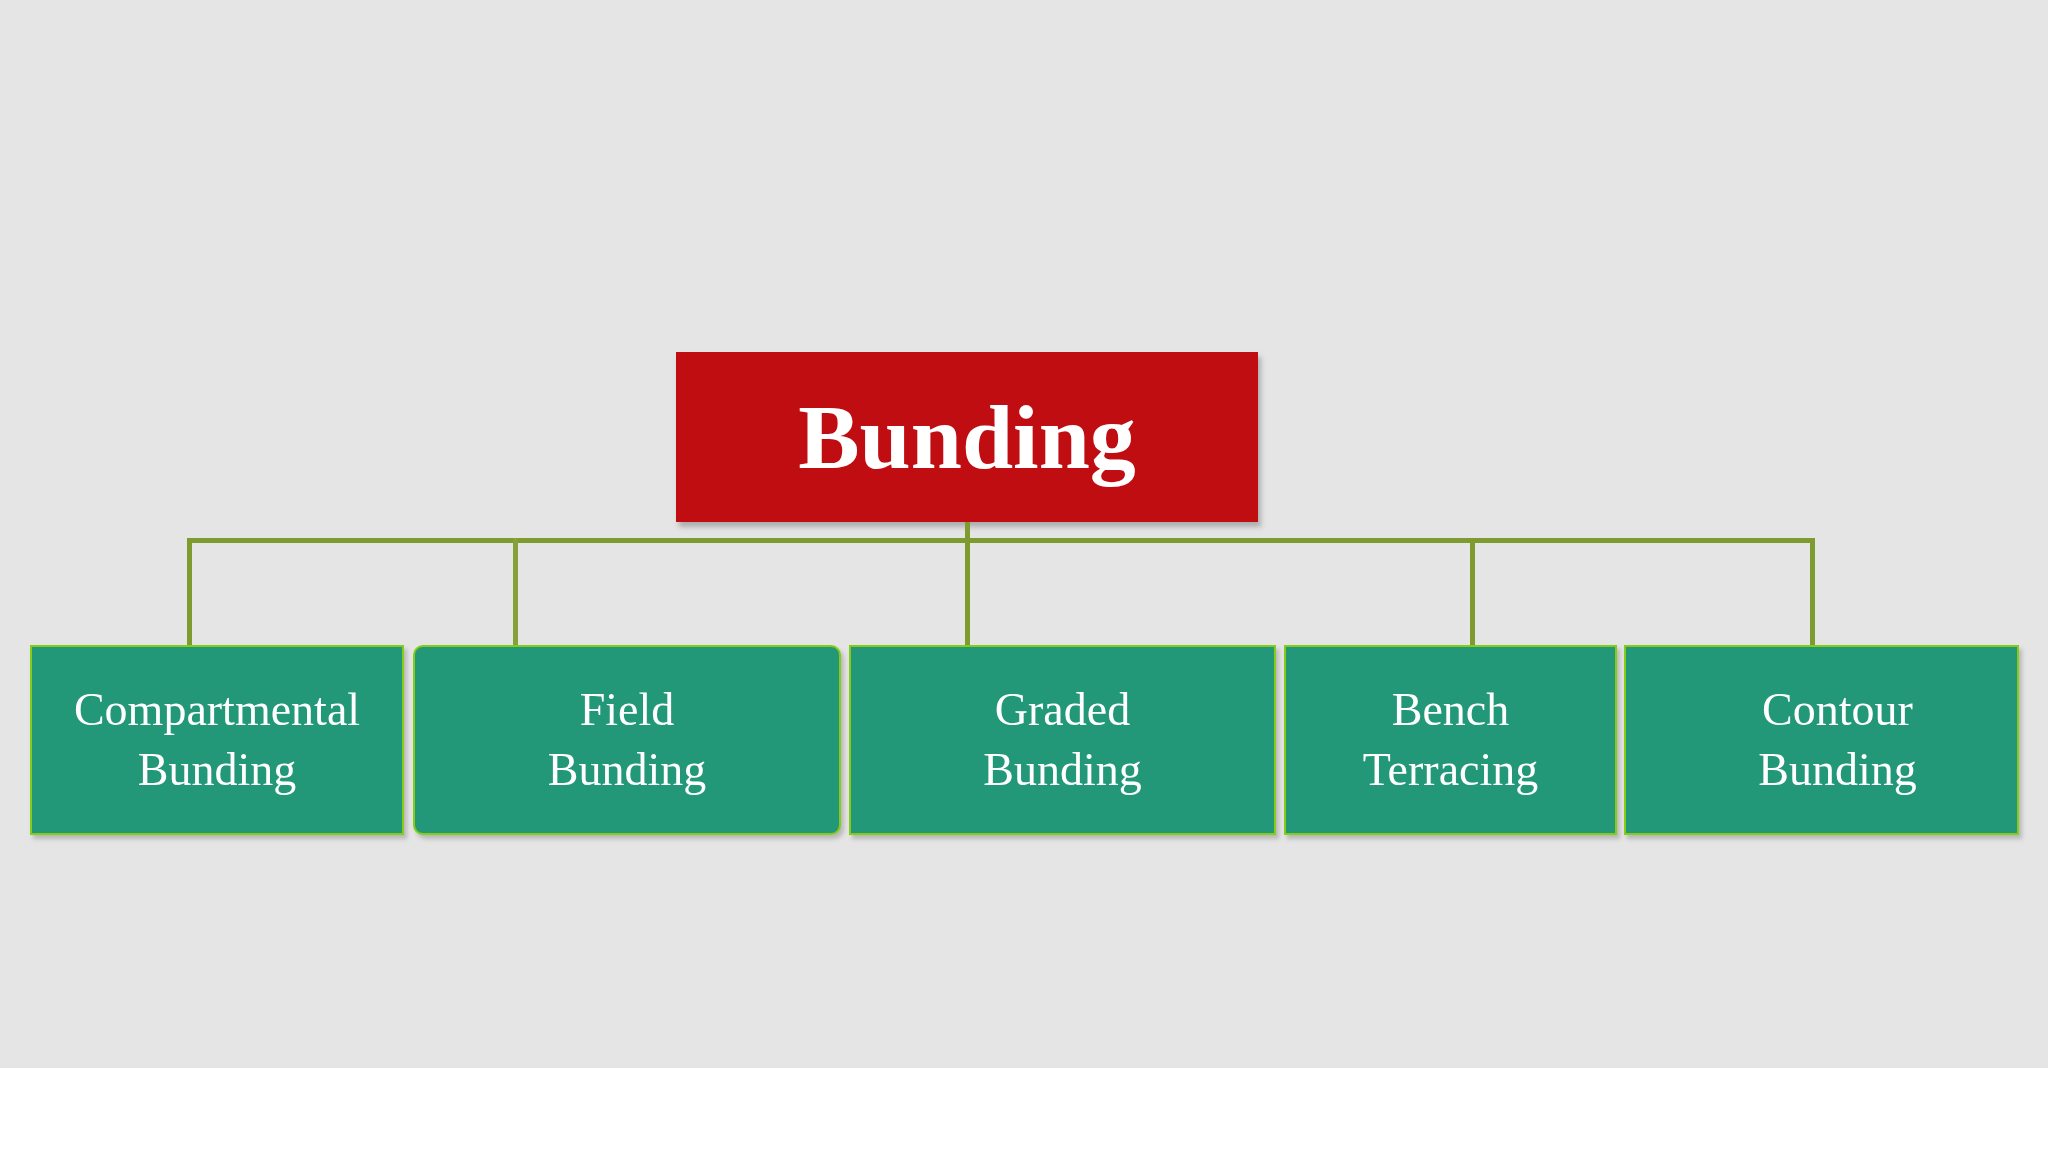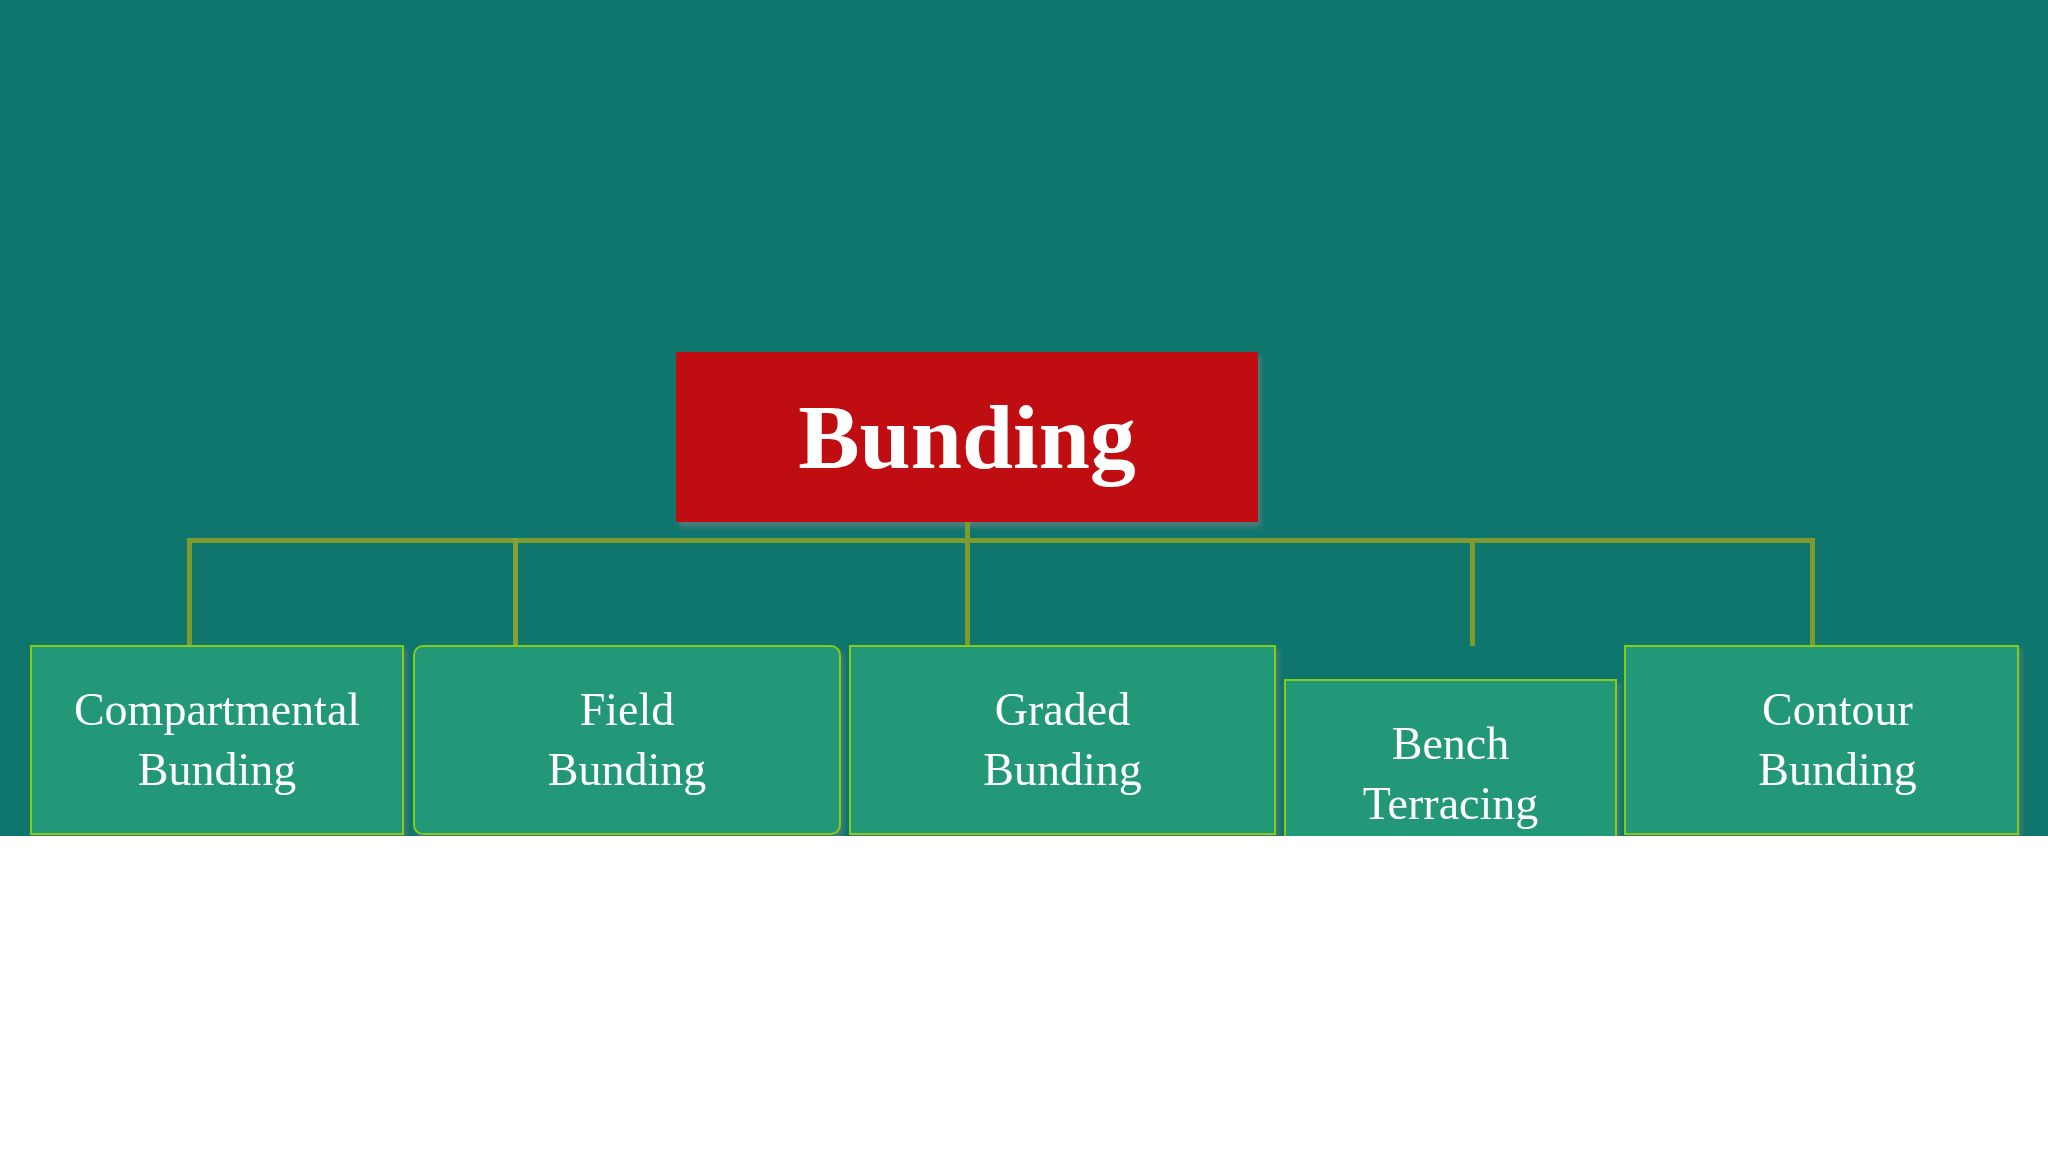"Bunding" .stage { background: #0f766e -> #e5e5e5; height: 836px -> 1068px }
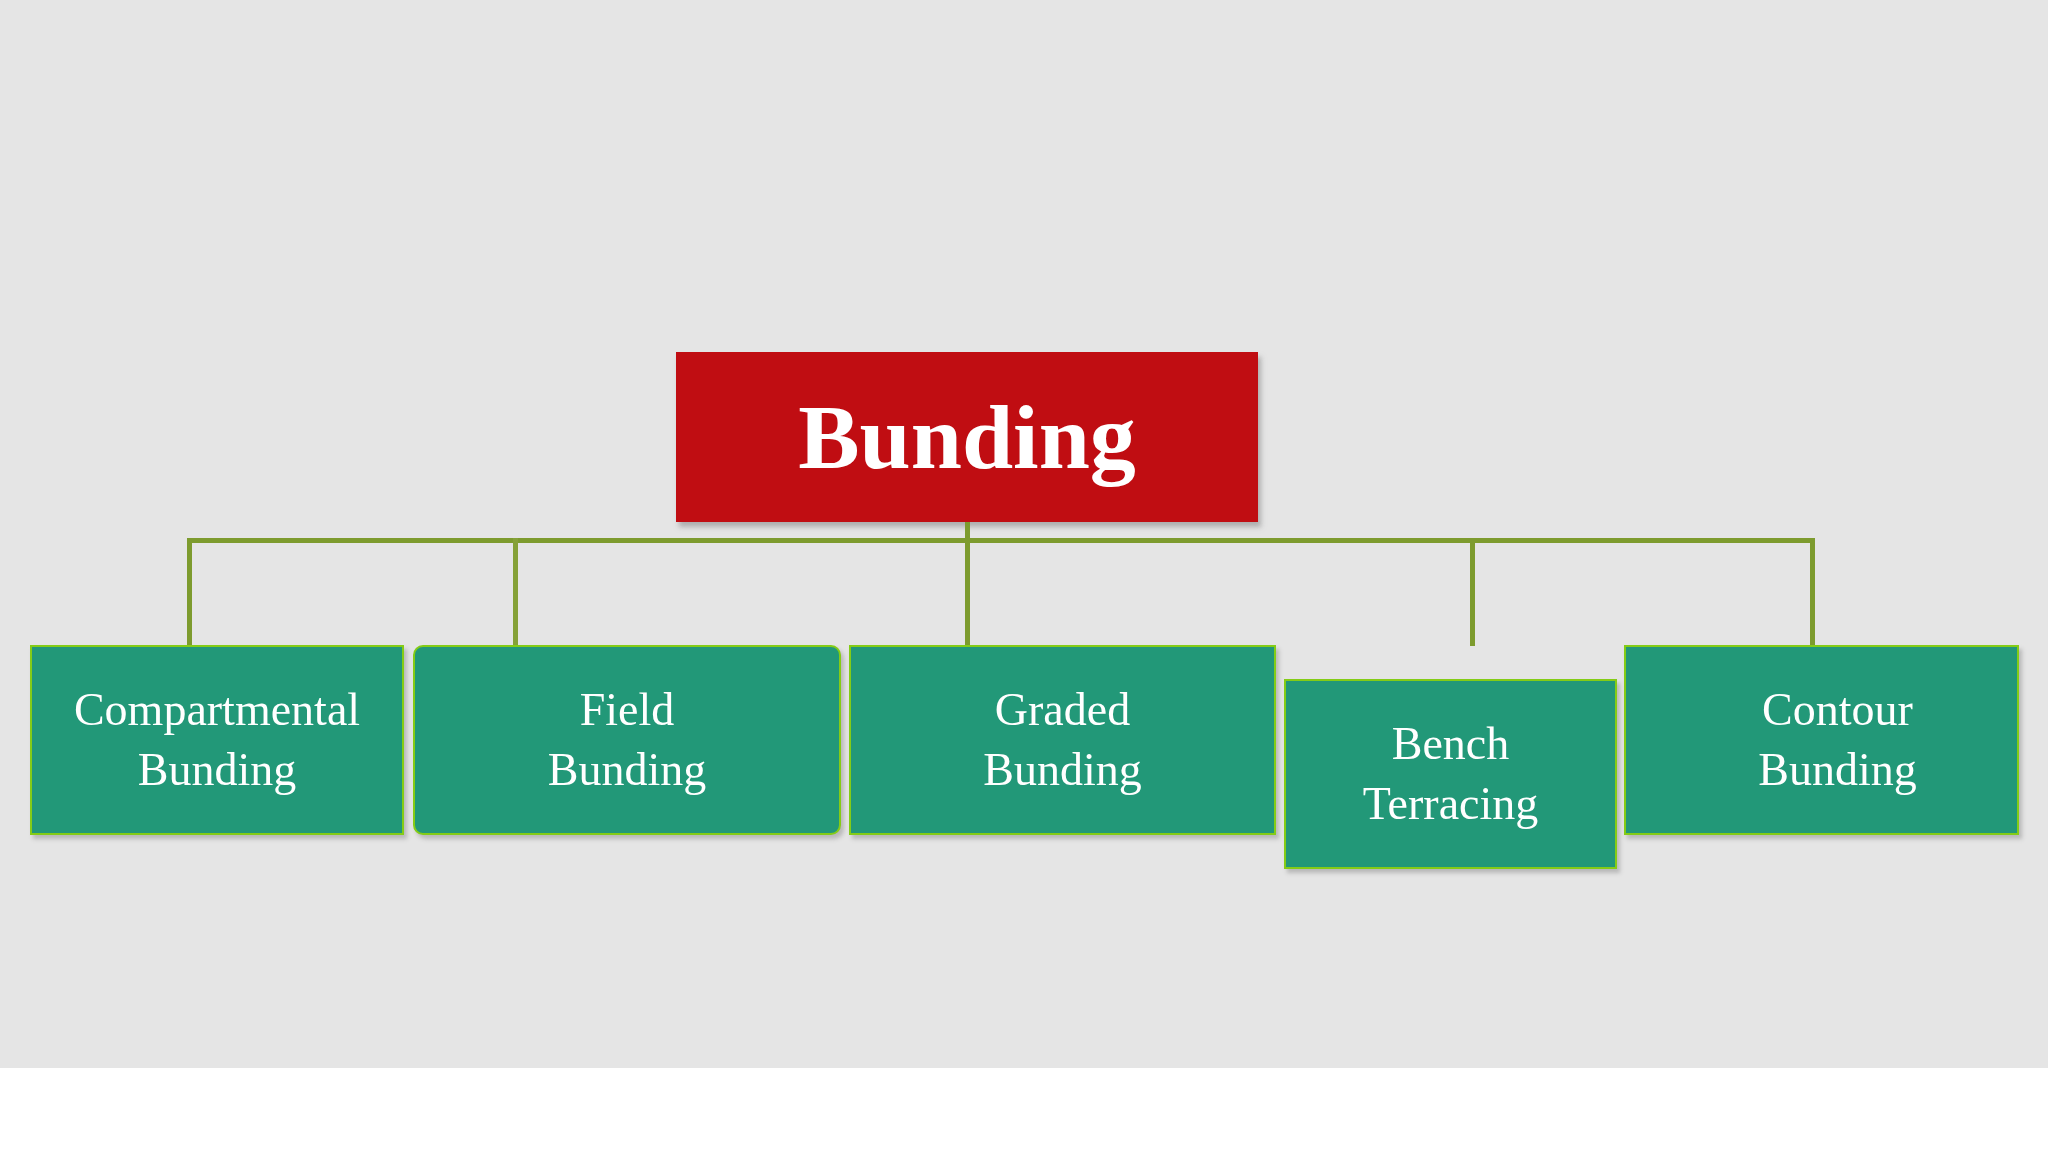"Bench" .child-4 { margin-top: 34px -> none }
